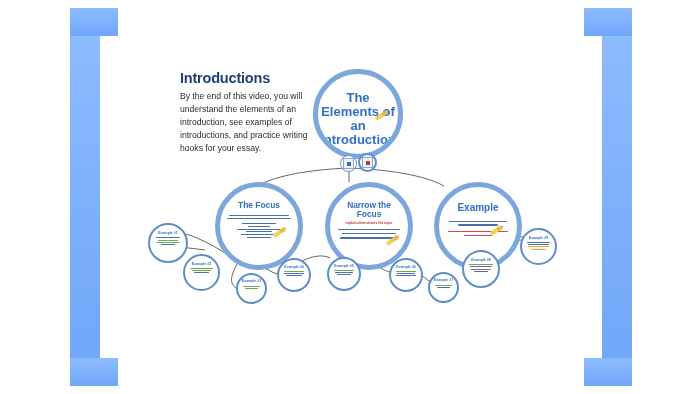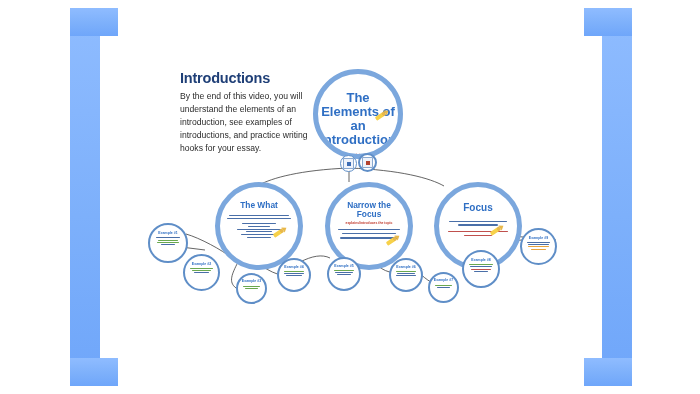"The What" div.ttl { text: What -> Focus }
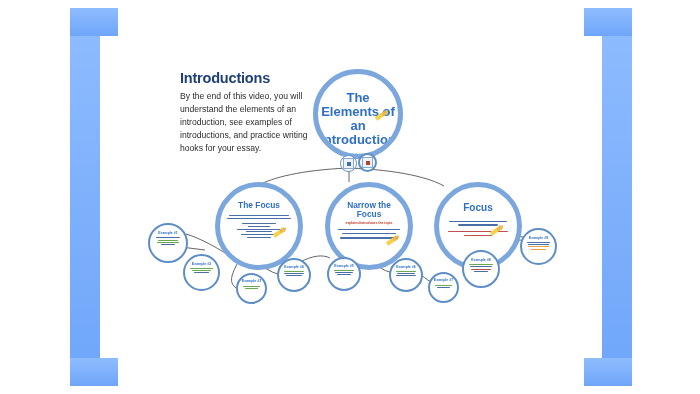"Focus" div.ttl { text: Focus -> Example }
